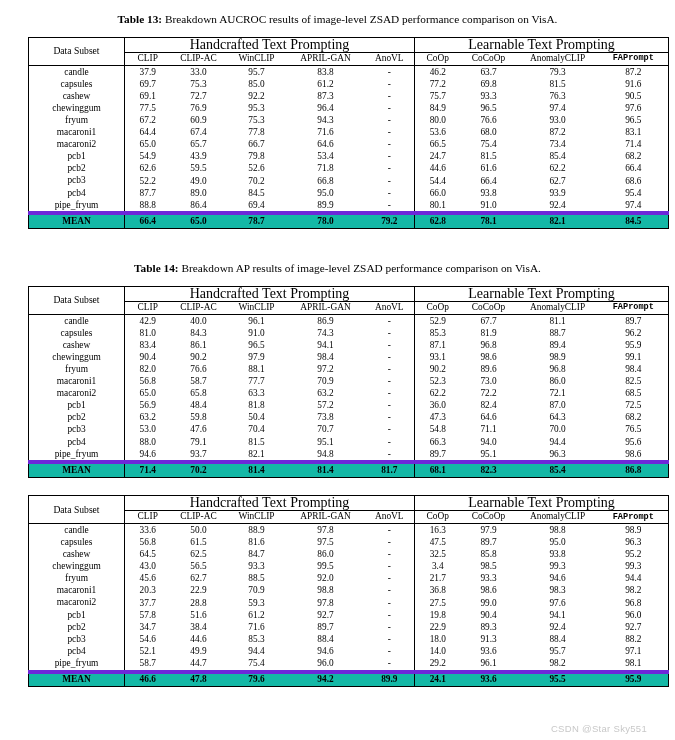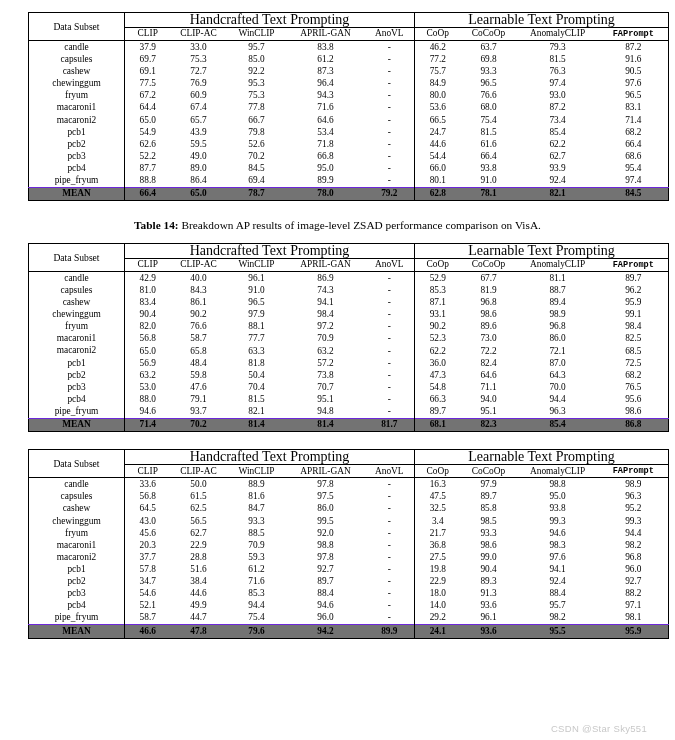"Table 13: Breakdown AUCROC results" div.caption { html: none -> <div><span>Table 13:</span> <span>Breakdown AUCROC results of image-level ZSAD performance comparison on VisA.</span></div> }
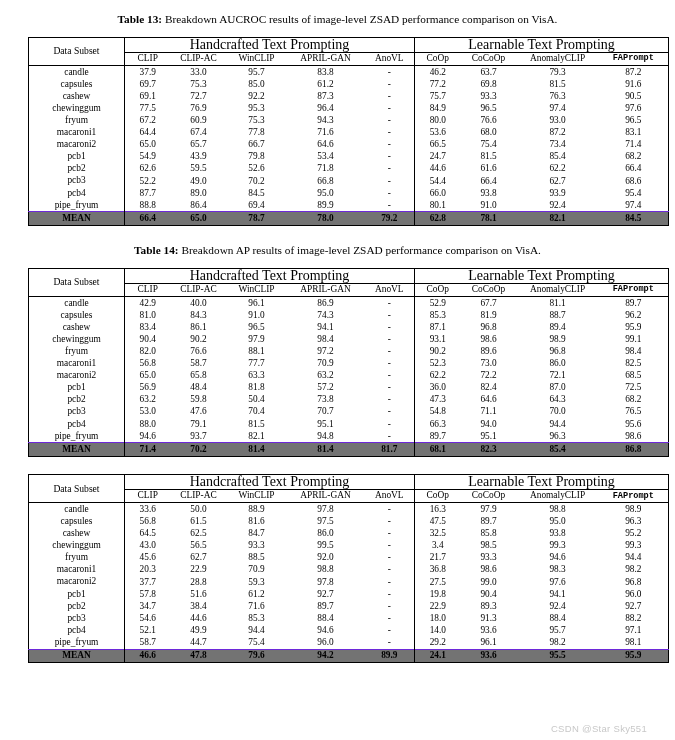"MEAN" tr.mean-row td { background: #737373 -> #14b8a6; border-top: 1px solid #6d28d9 -> 4px solid #6d28d9 }
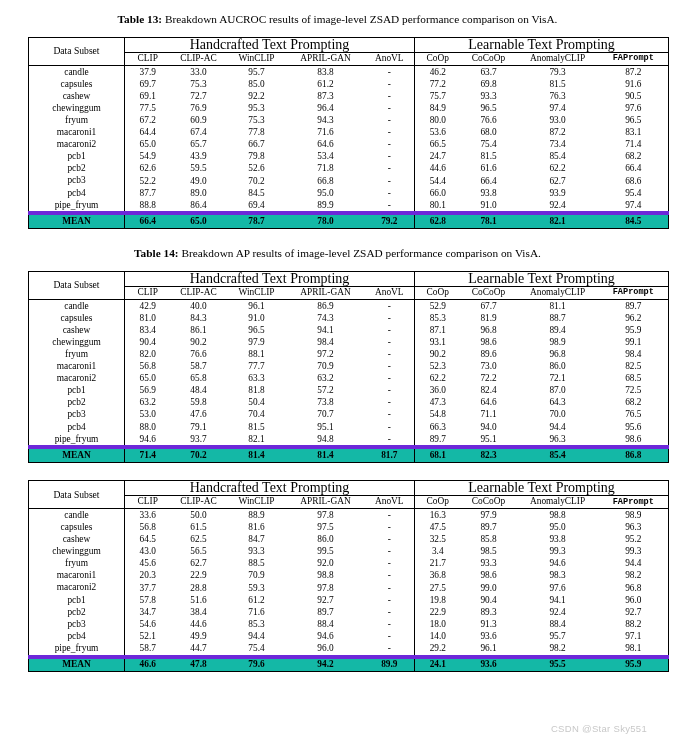"Table 14: Breakdown AP results" .block-14 { padding-top: 17px -> 32px }
